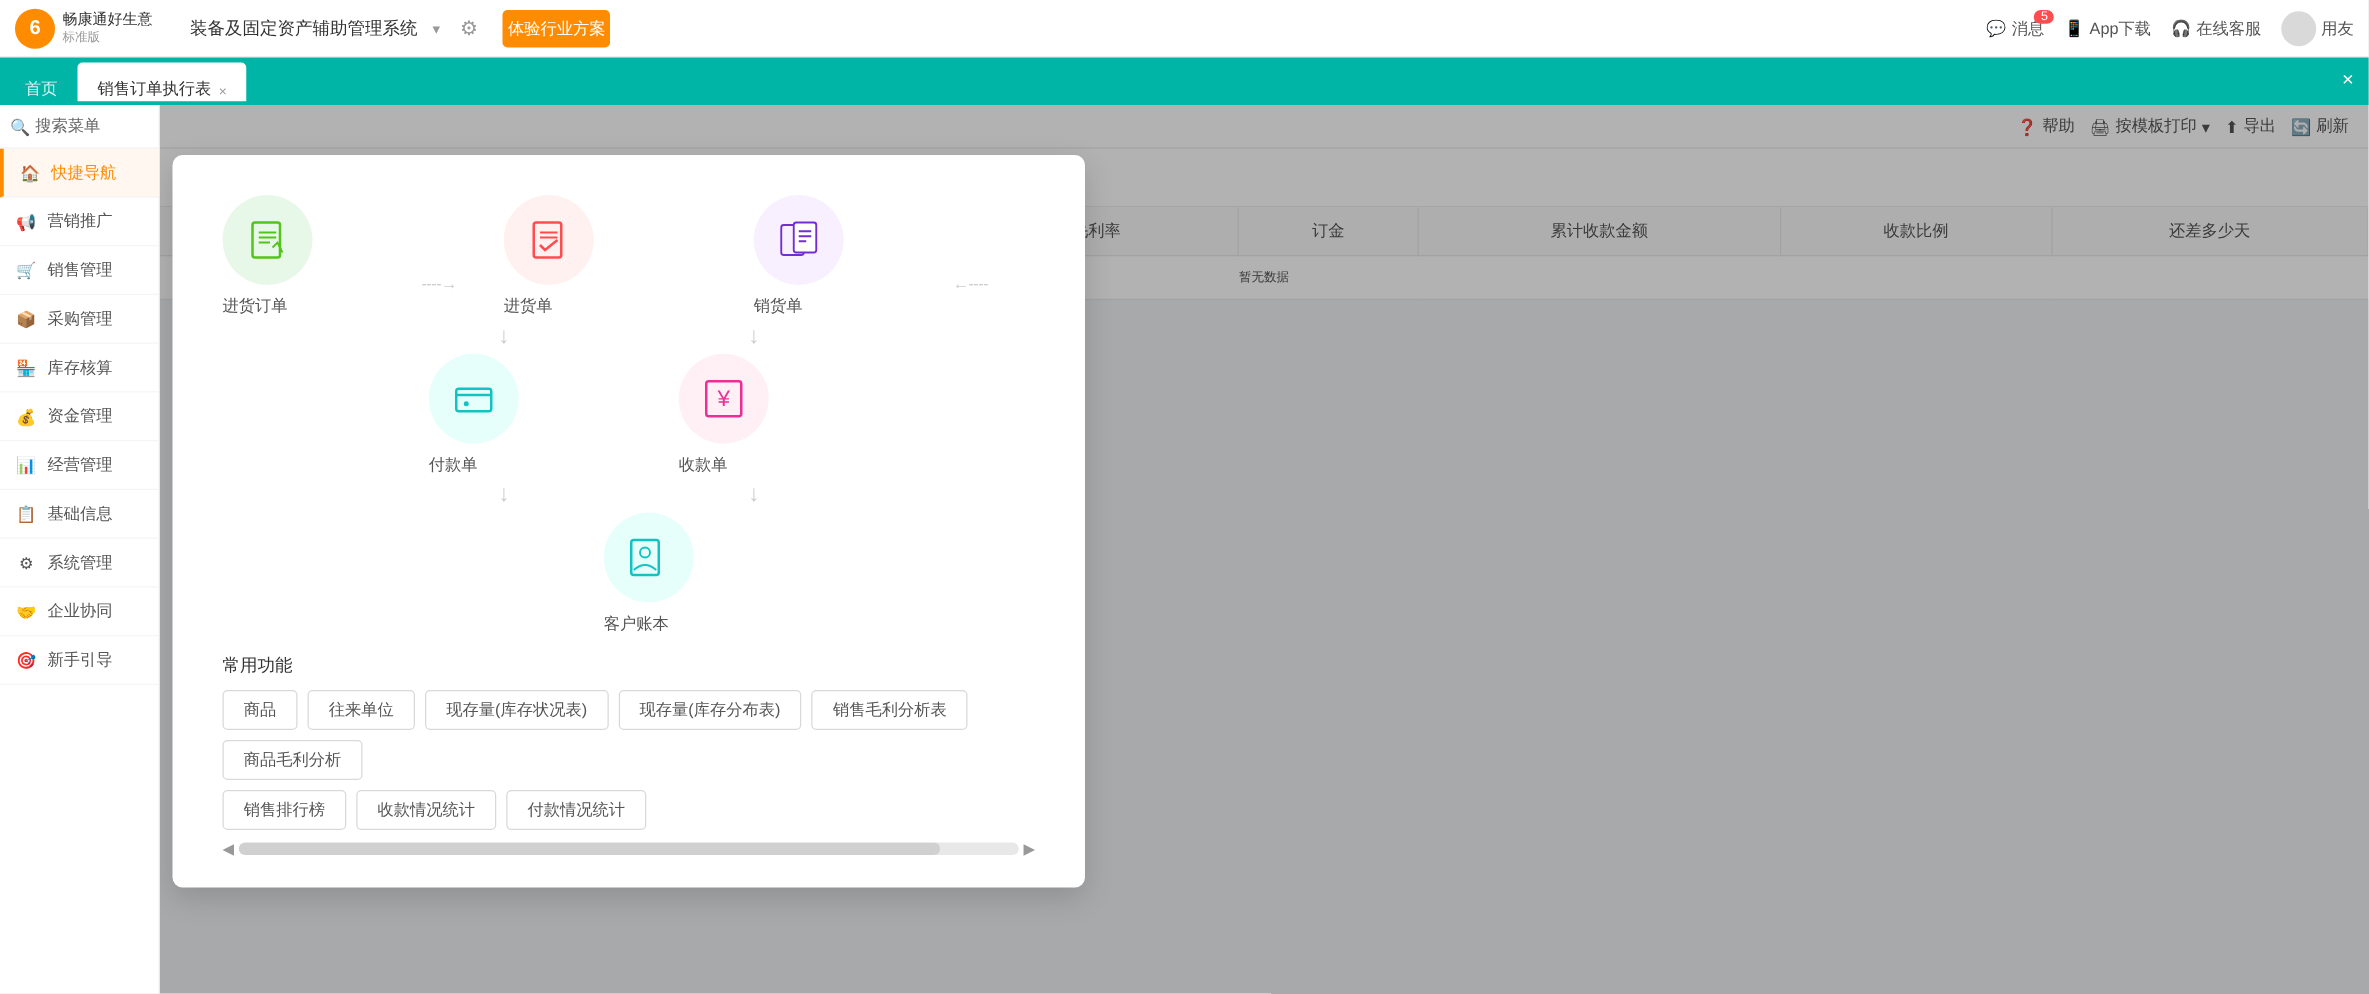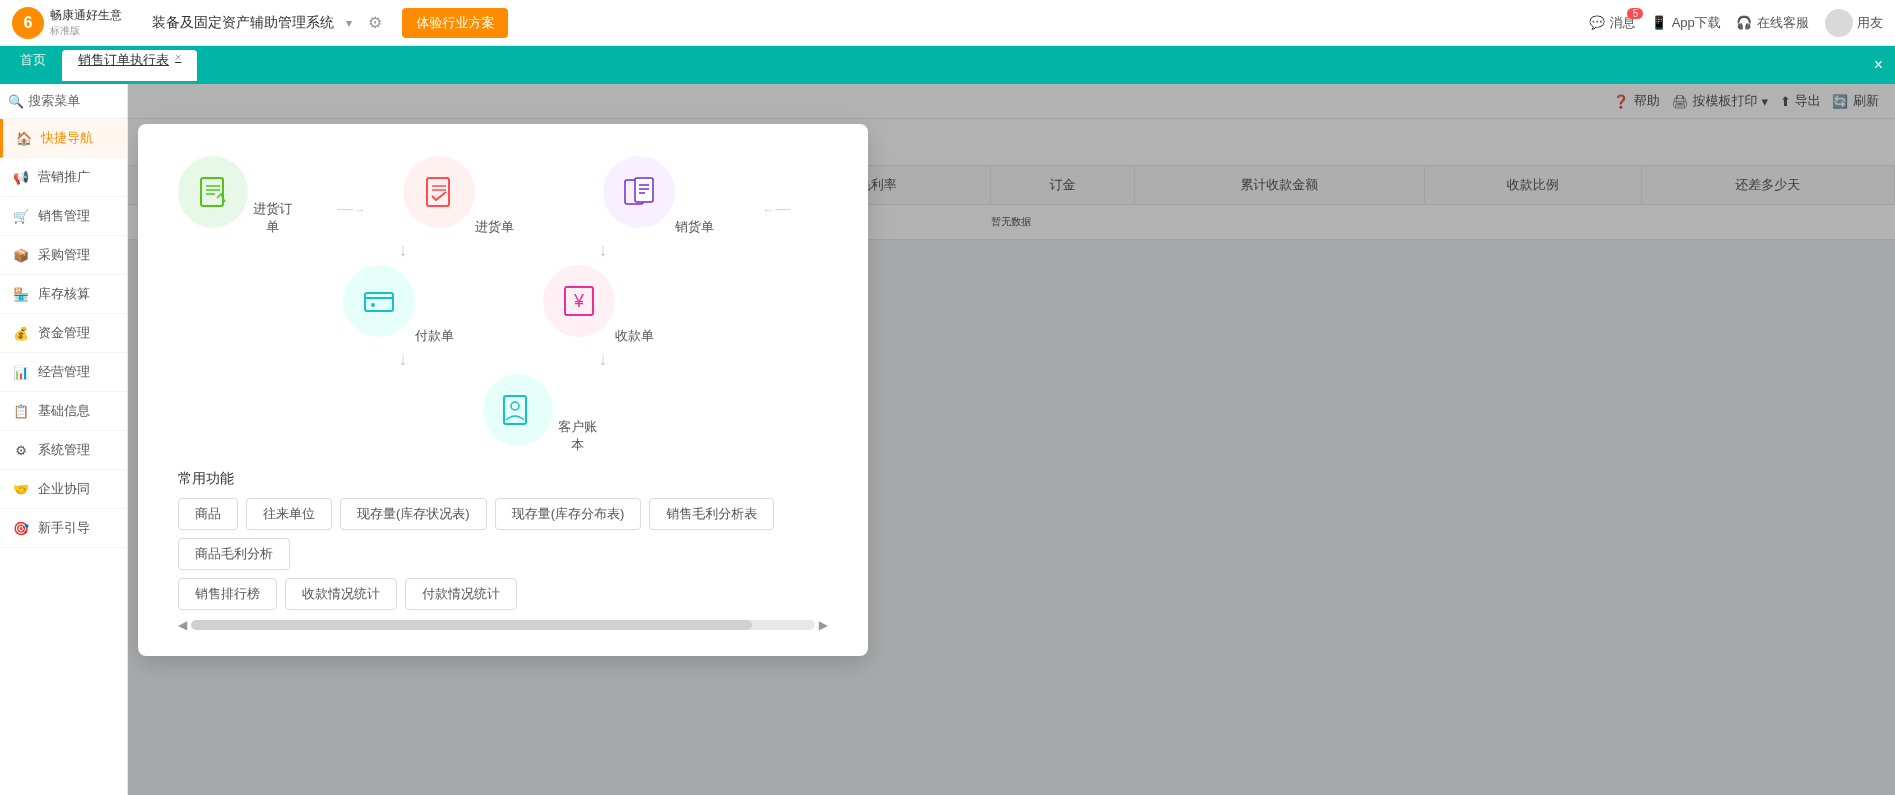"体验行业方案" .experience-btn { padding: 6px 14px -> 6px 4px }
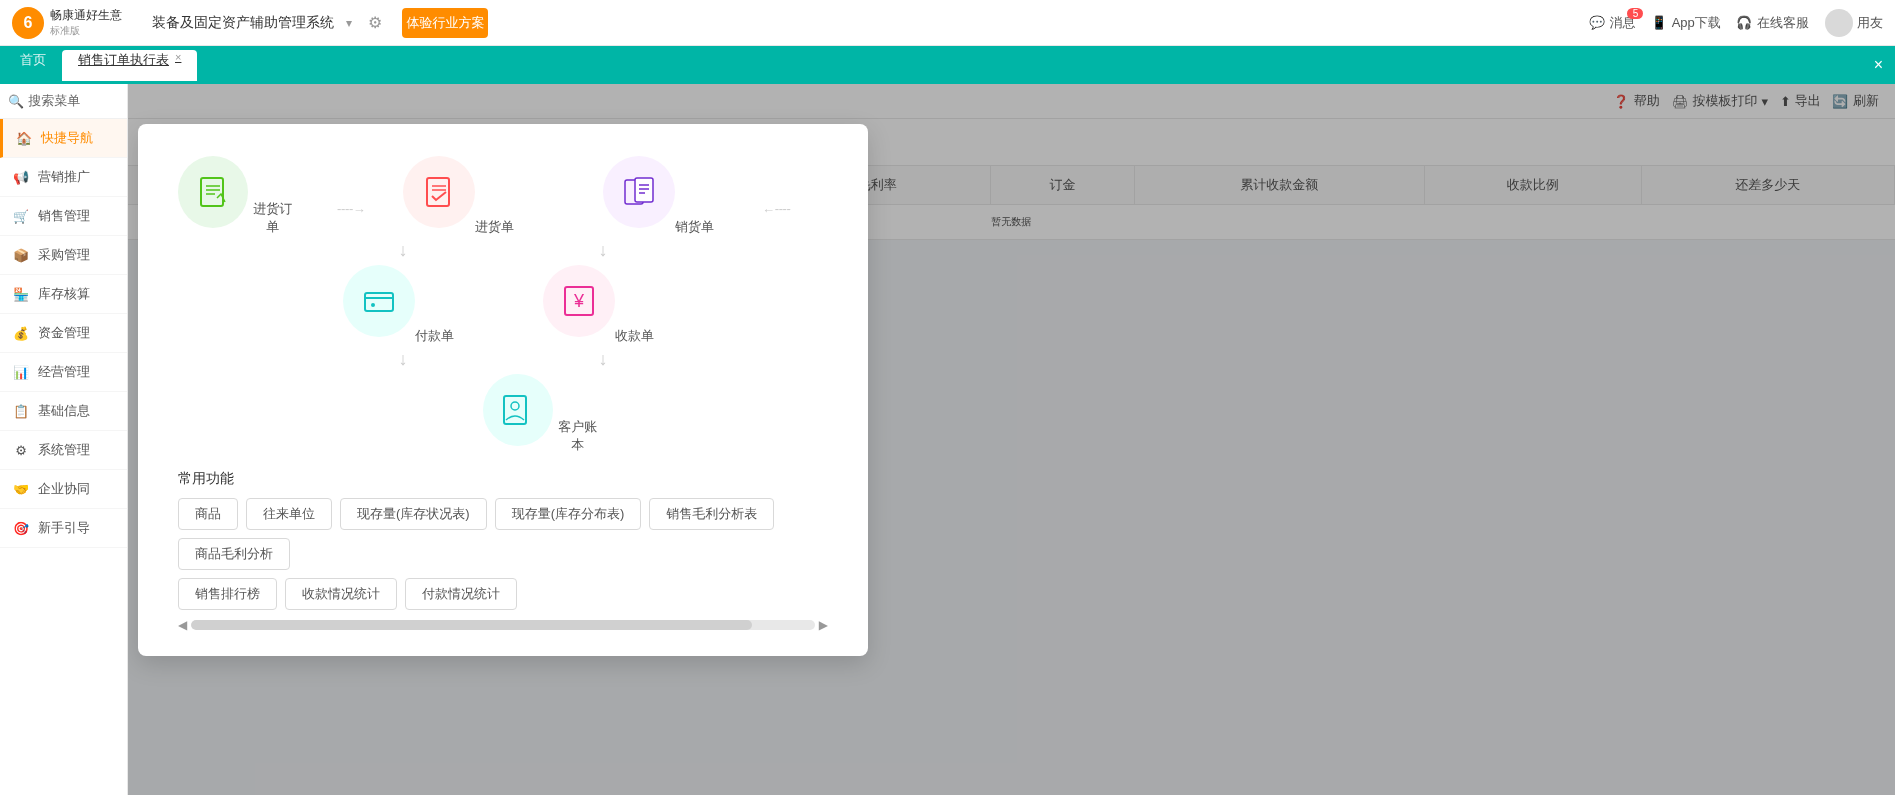"首页" .nav-tab { align-items: flex-start -> flex-end }
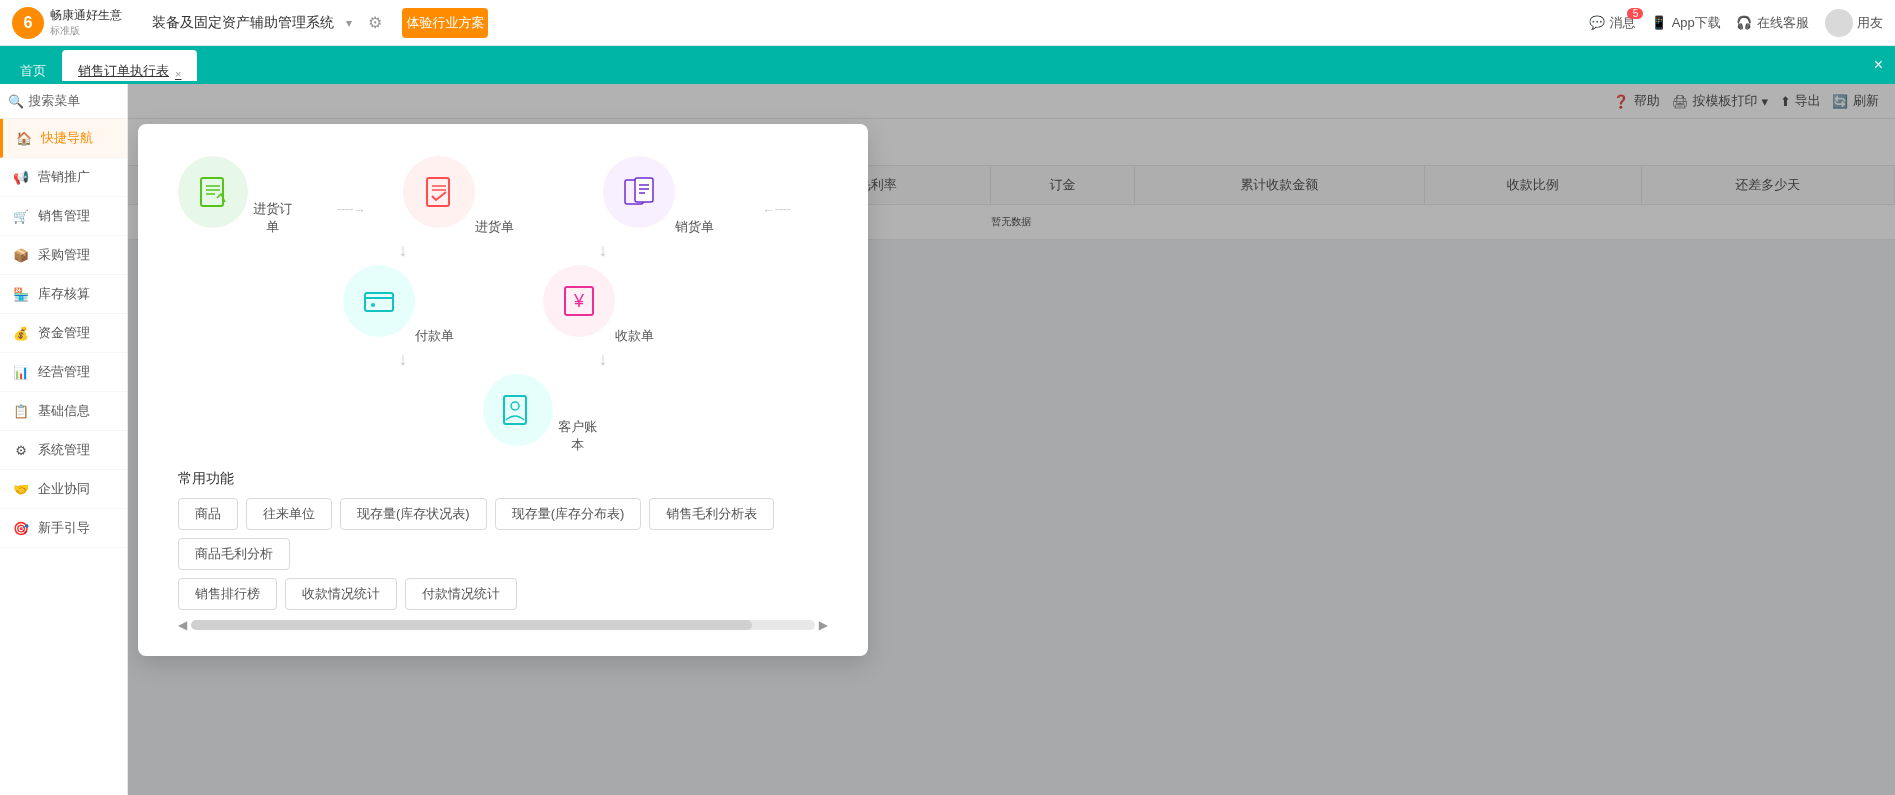"销售订单执行表" .nav-tab.active { text-decoration: underline -> none }
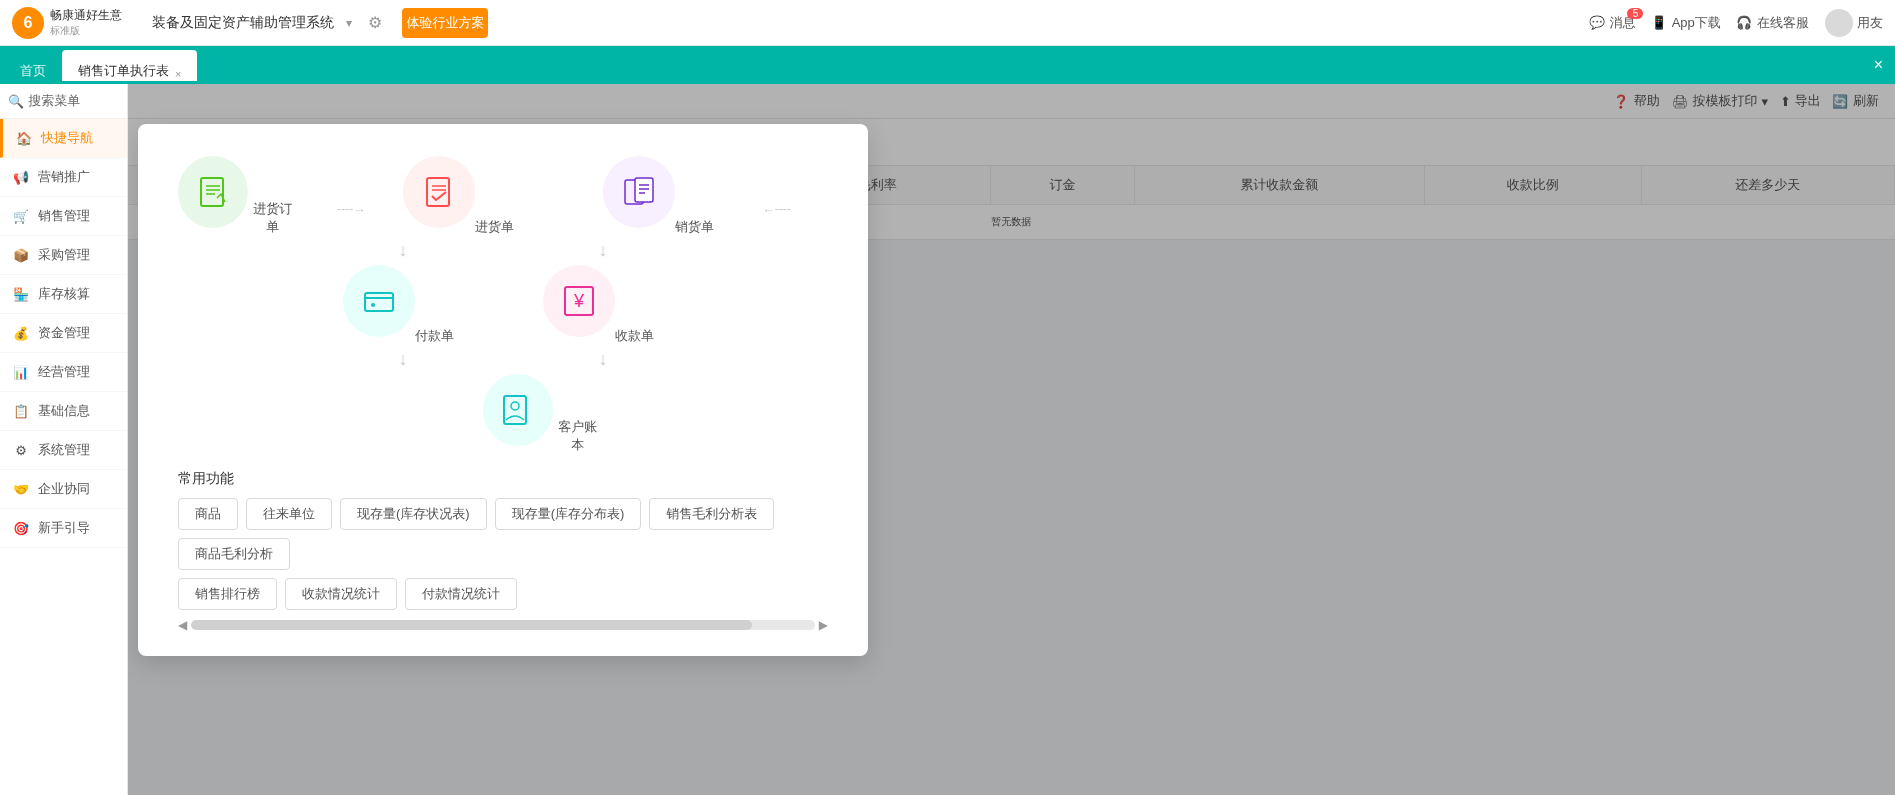"进货订单" .flow-node { align-items: flex-end -> flex-start; flex-direction: row -> column }
